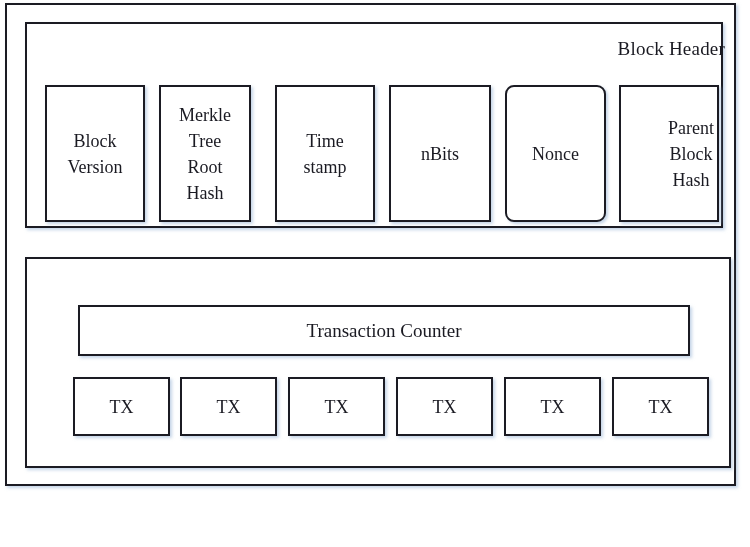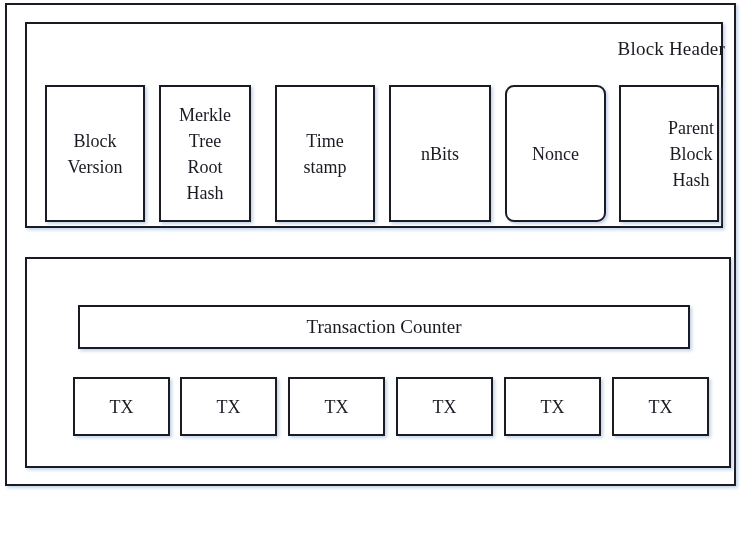"Transaction Counter" #transaction-counter-box { height: 44px -> 51px }
